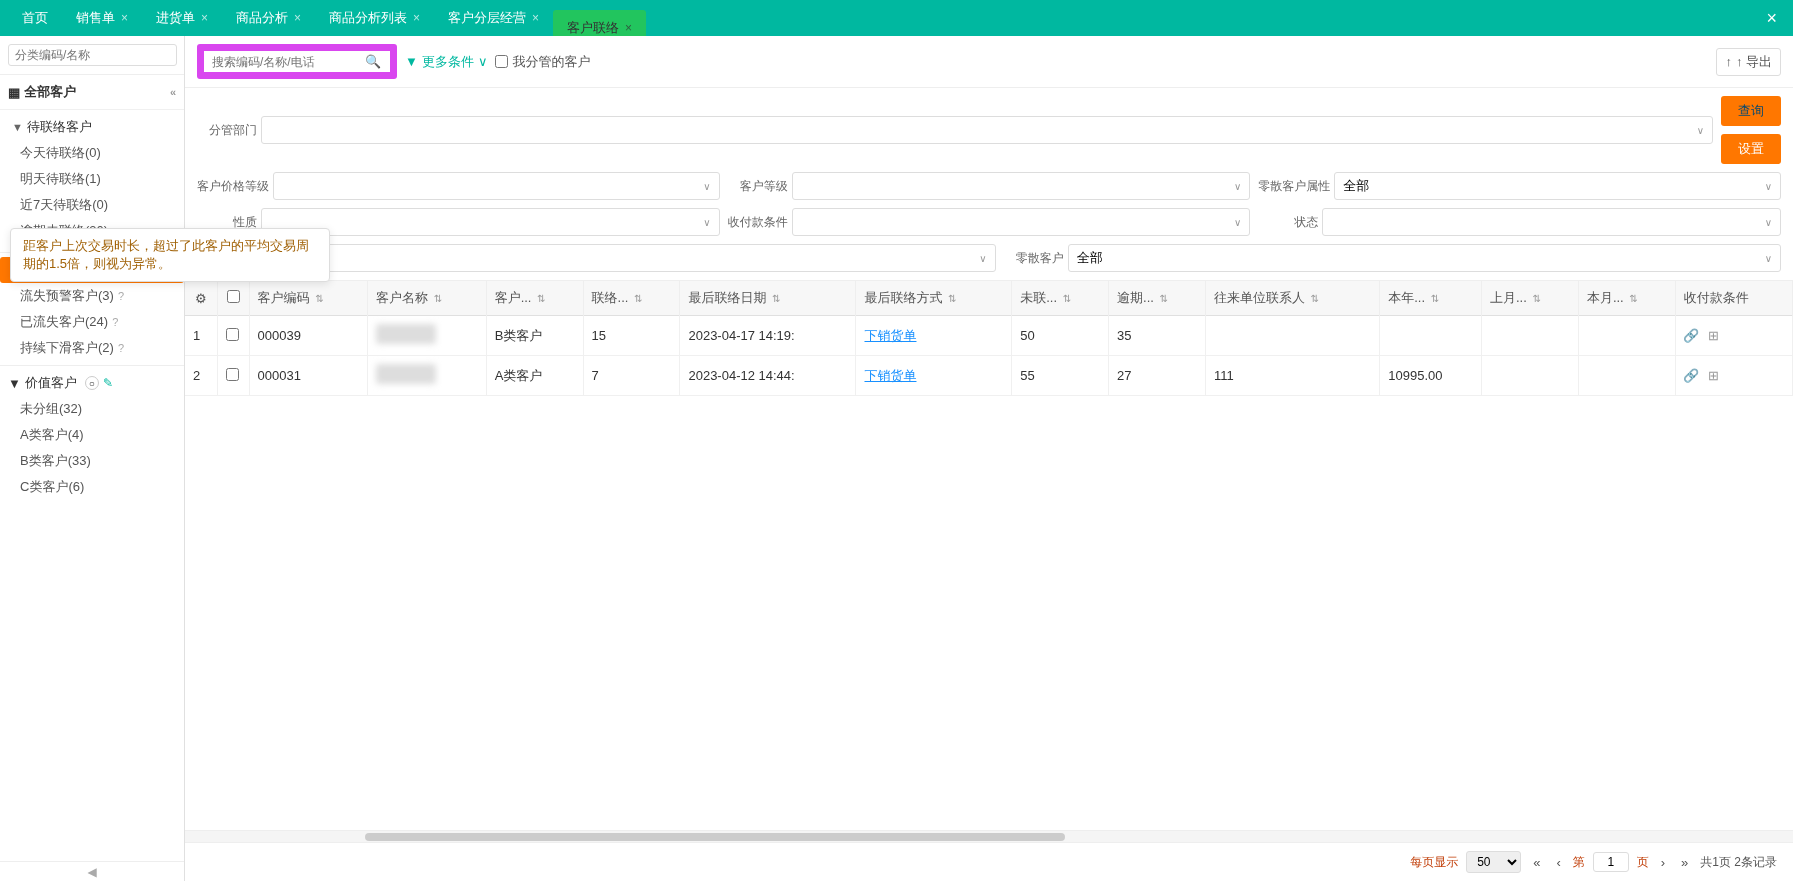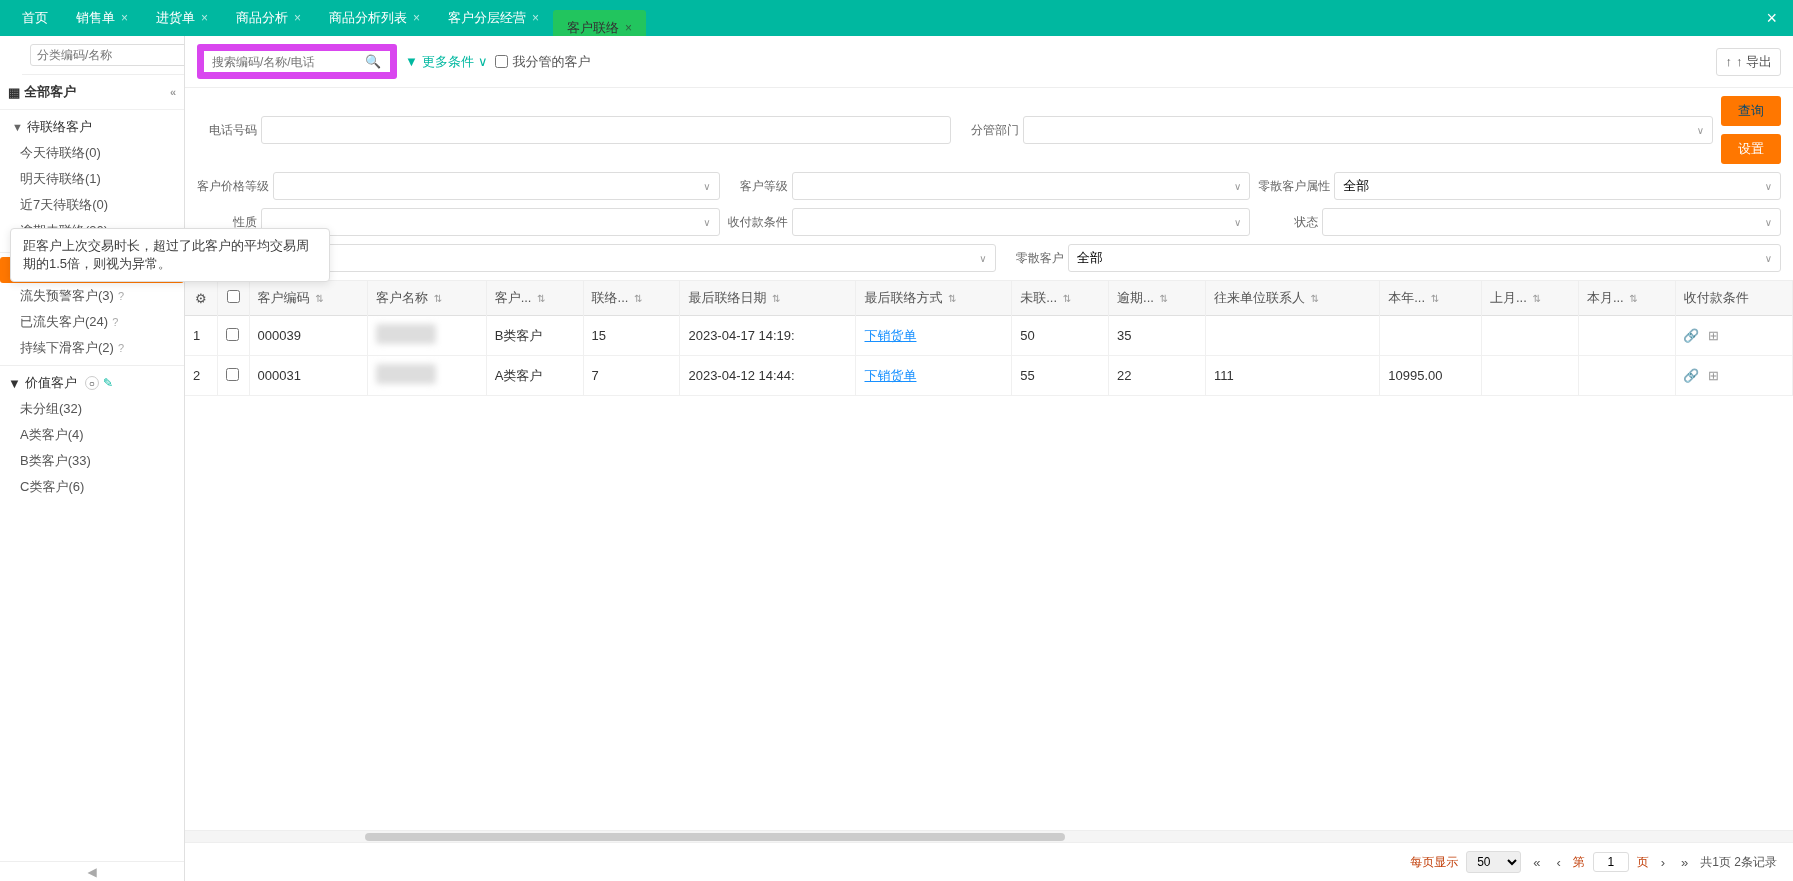"分类编码/名称" .sidebar-search { margin-left: 22px -> none }
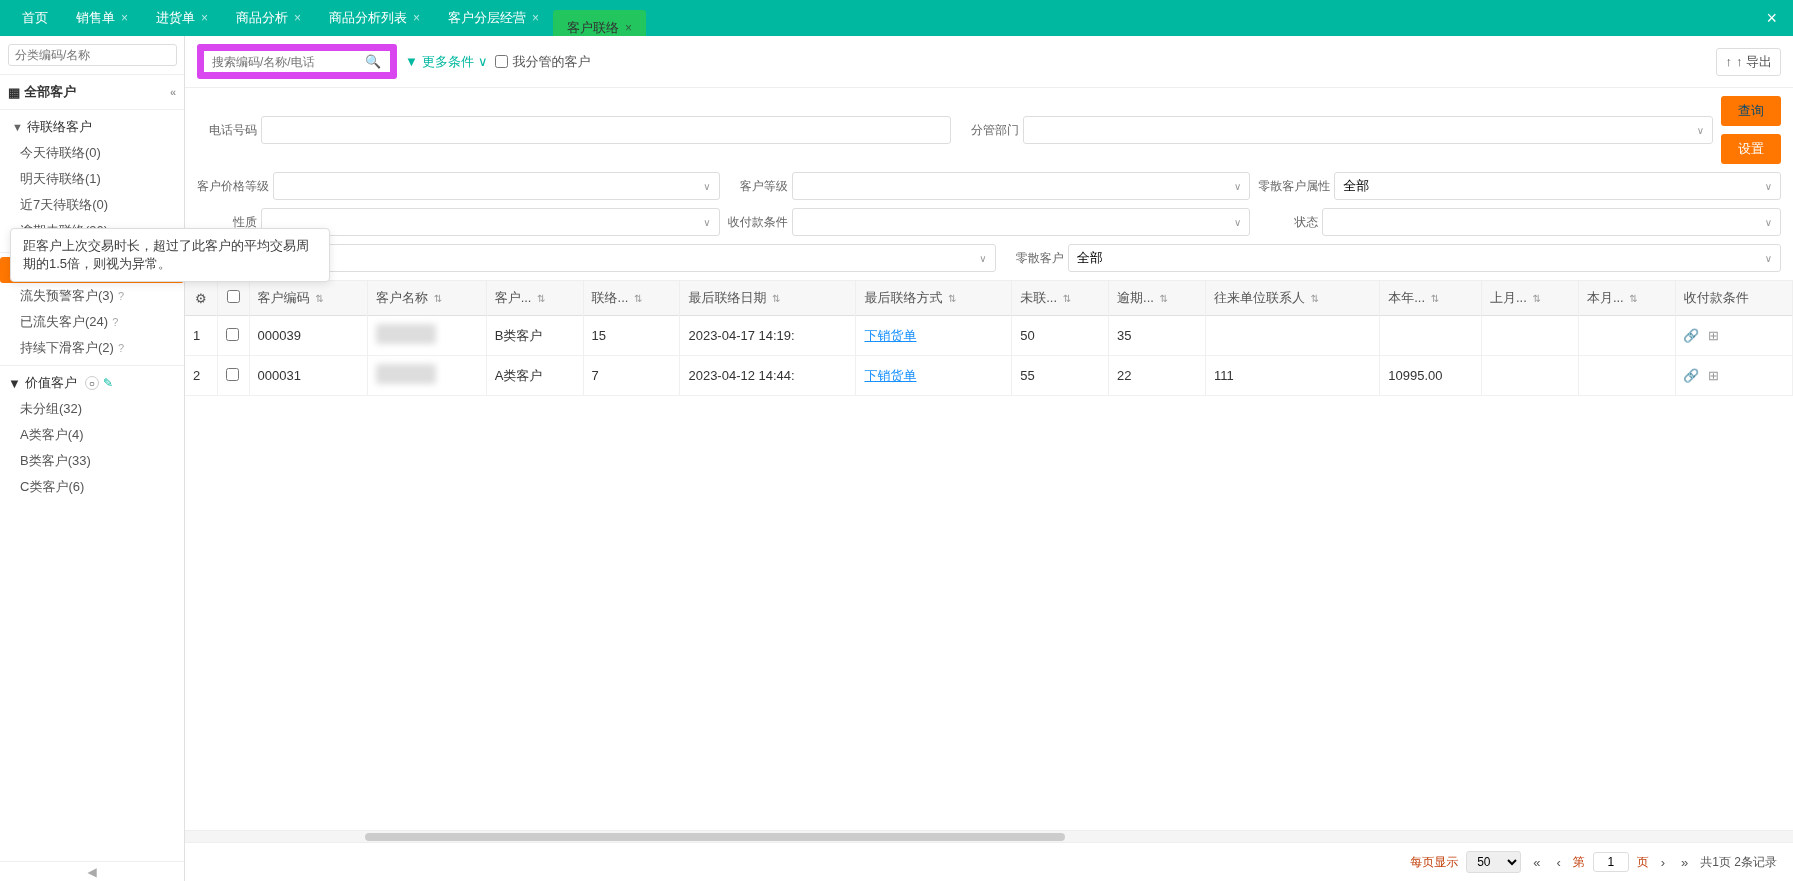"电话号码" div.filter-item { html: <div> <span>电话号码</span> <input> </div> -> none }
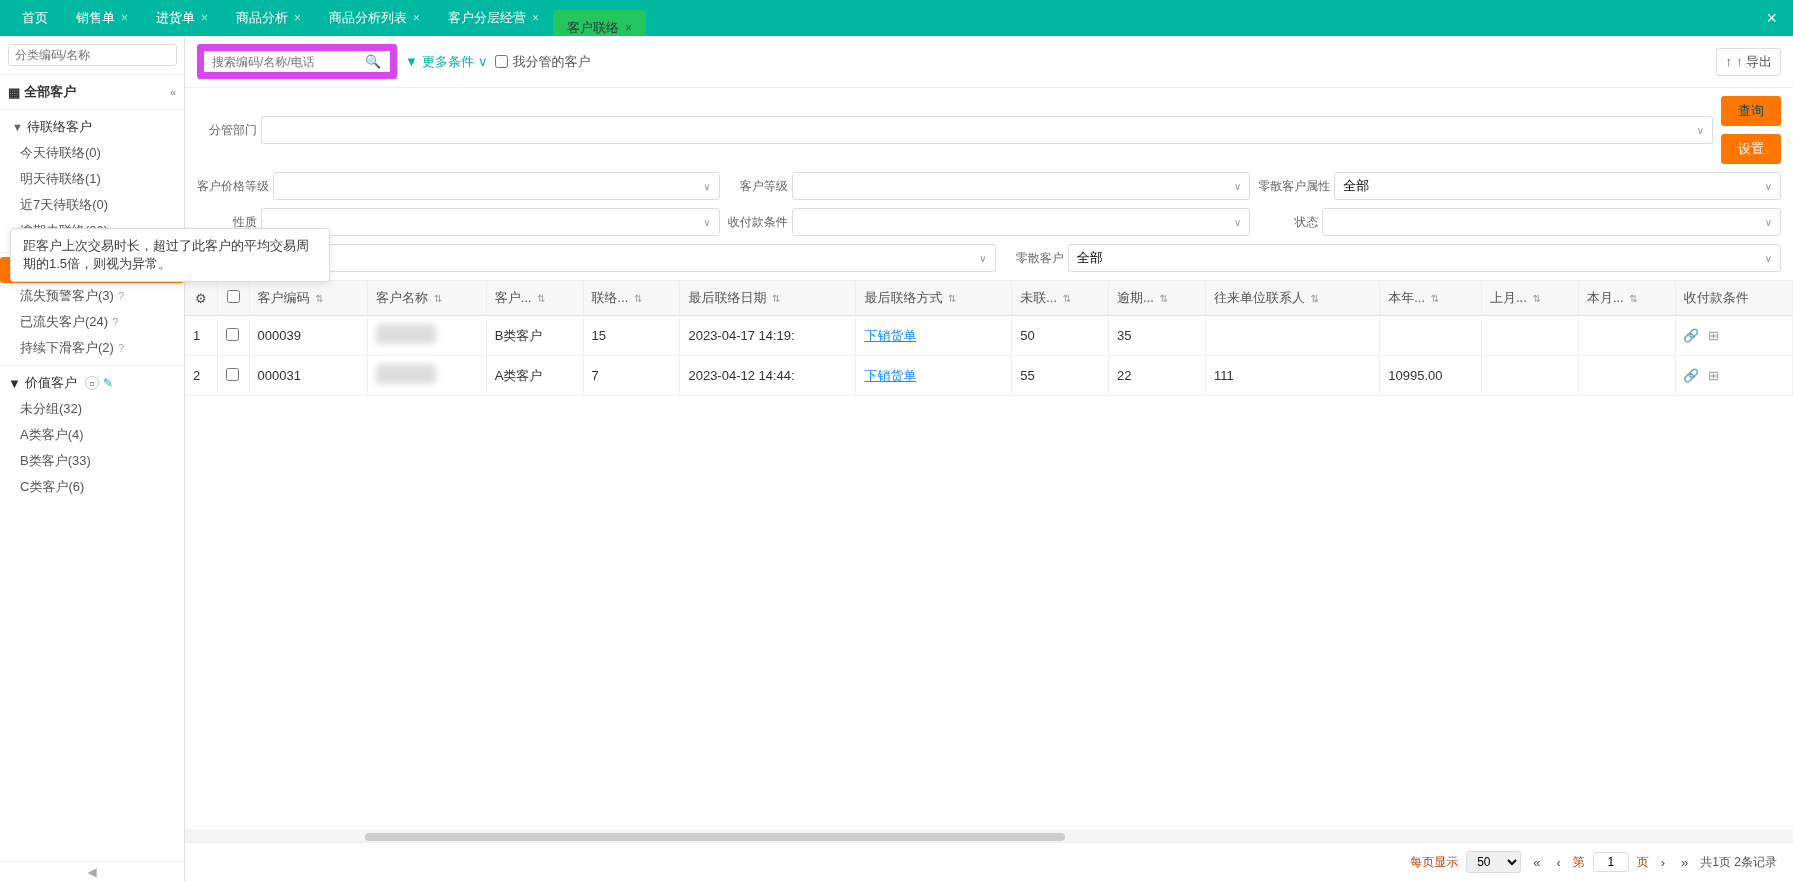"距客户上次交易时长，超过了此客户的平均交易周期的1.5倍，则视为异常。" .tooltip-box { color: #404040 -> #a16207 }
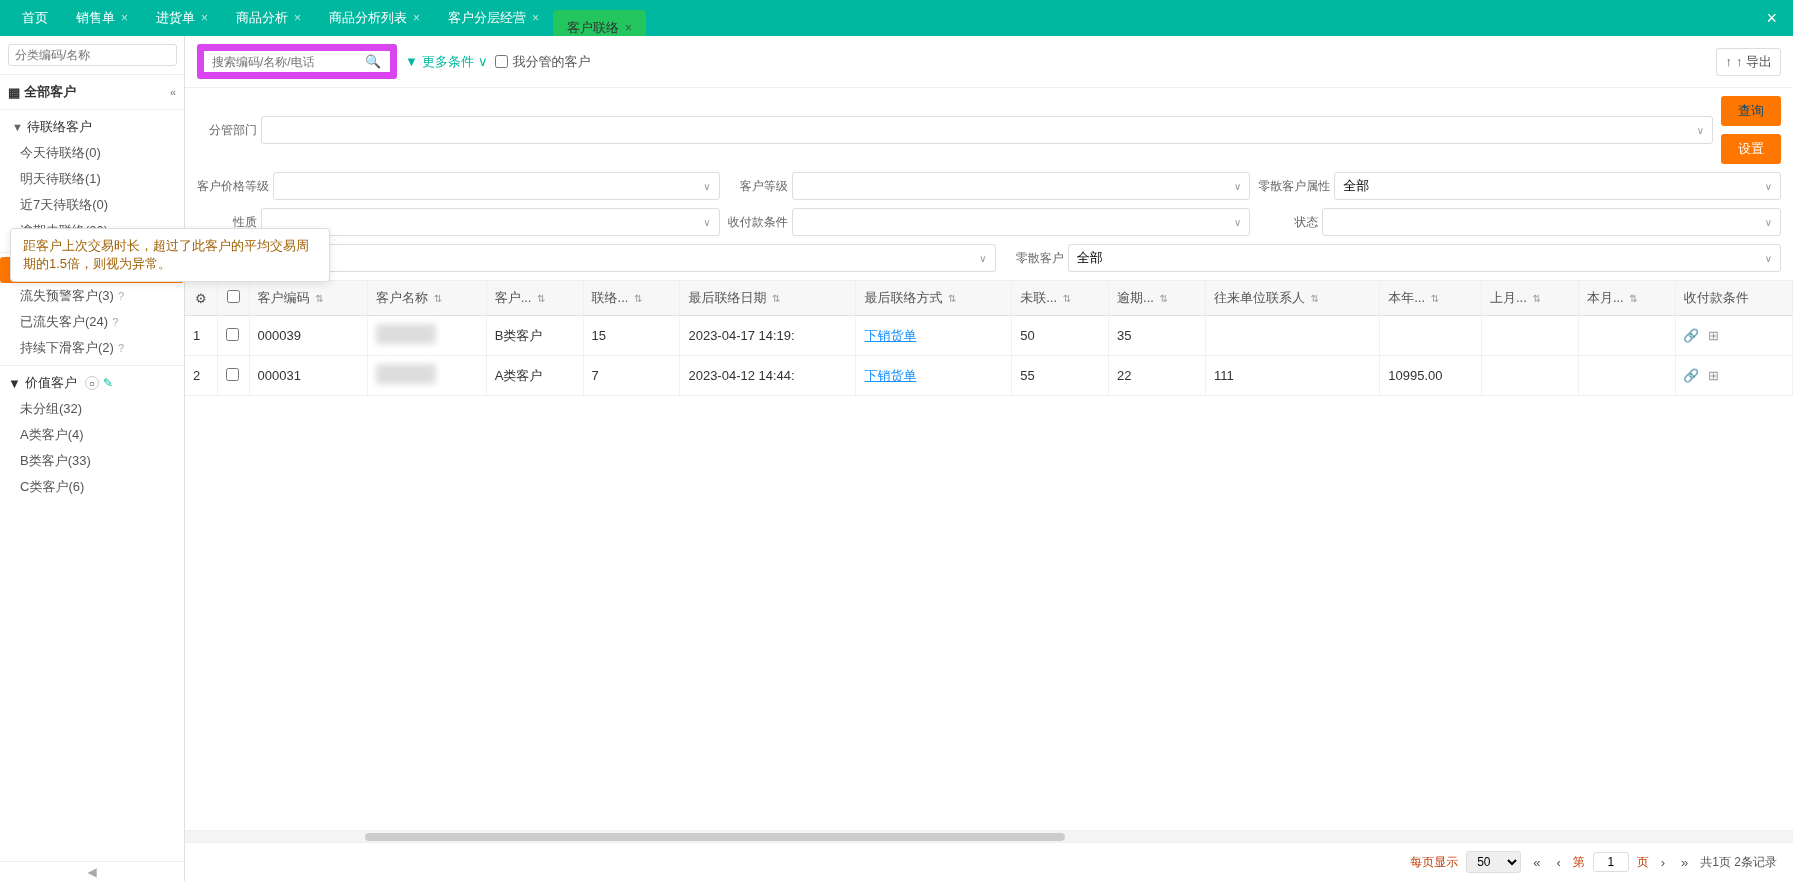"22" span { text: 22 -> 27 }
